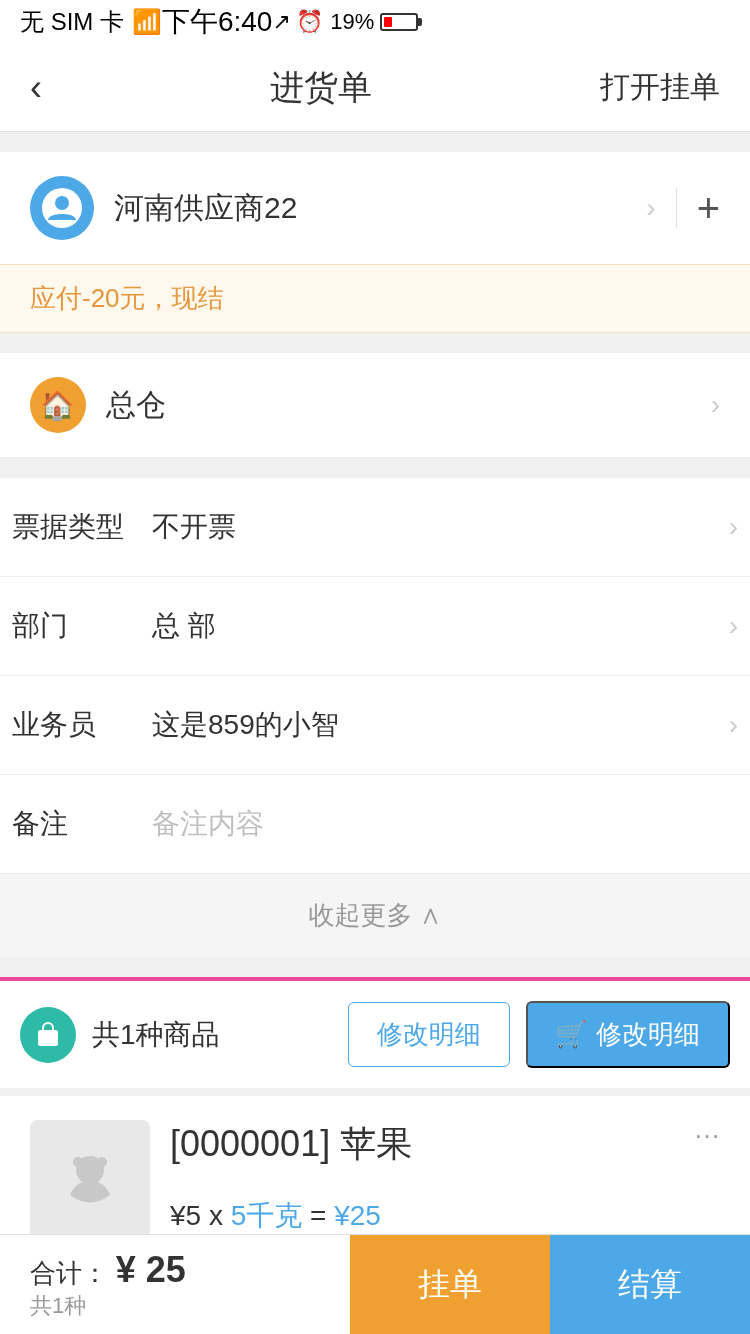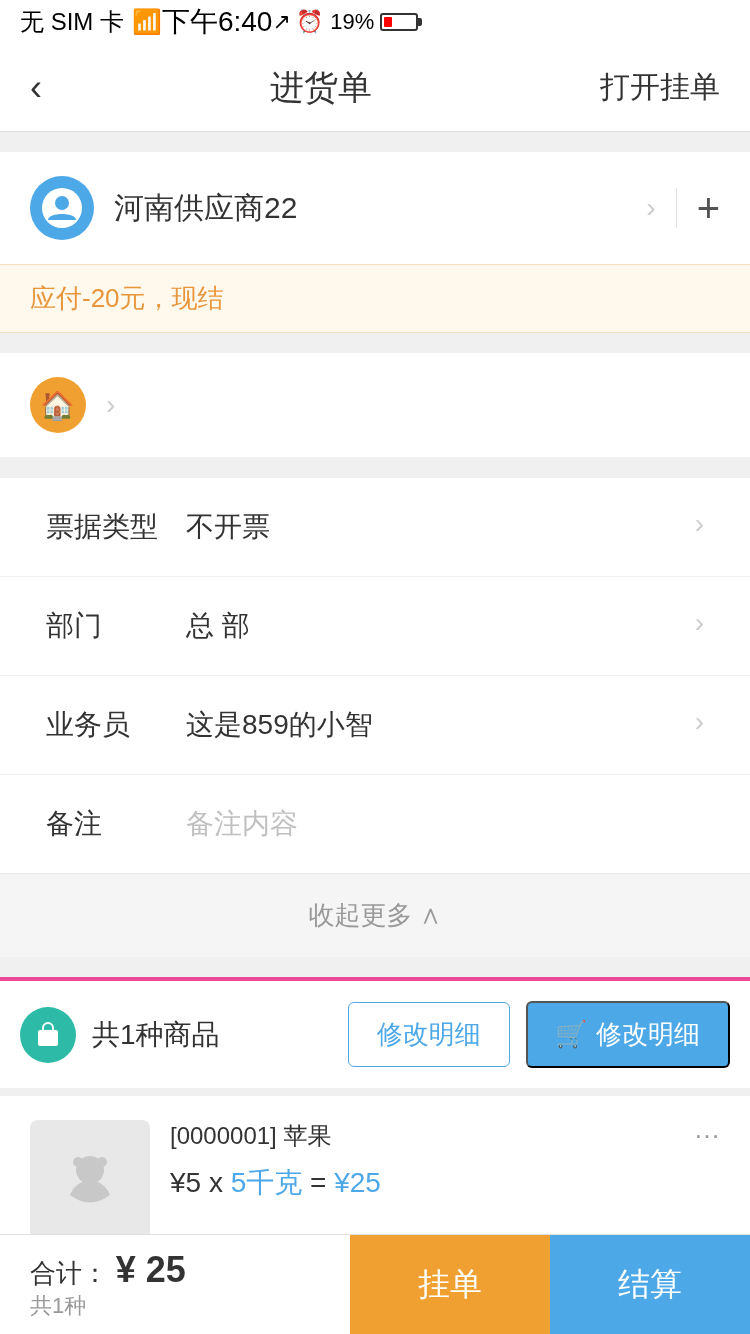"总仓" span.warehouse-name { html: none -> <span>总仓</span> }
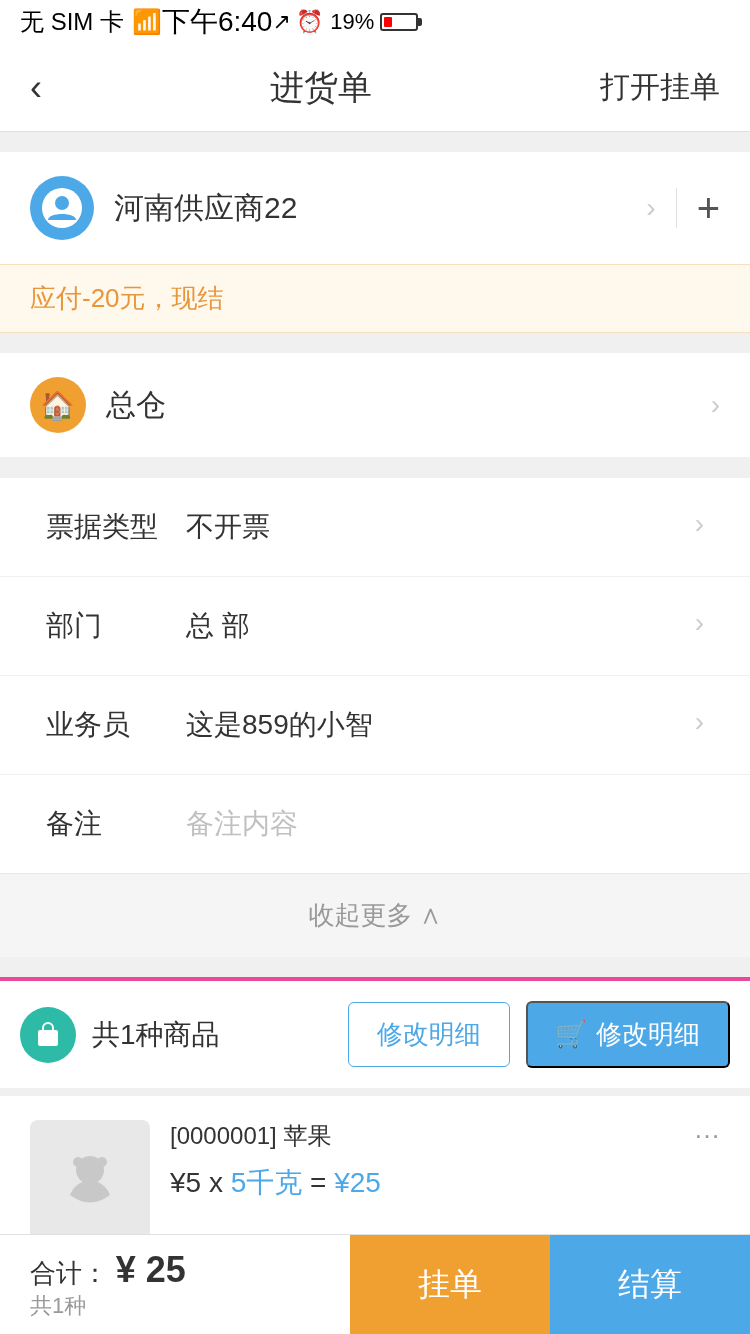"票据类型" .form-row { align-items: none -> center; padding: 30px 46px -> 30px 12px }
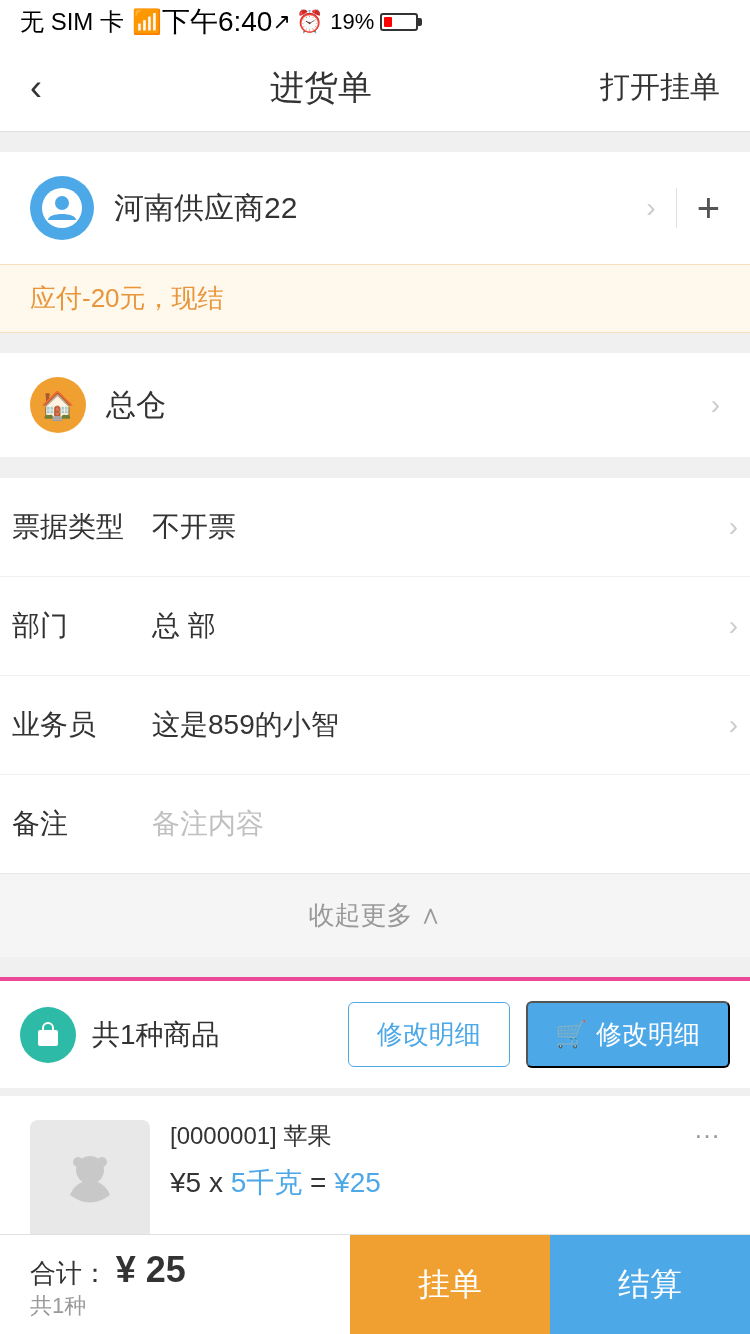"[0000001] 苹果" .product-name { font-size: 24px -> 36px; margin-bottom: 12px -> 28px }
